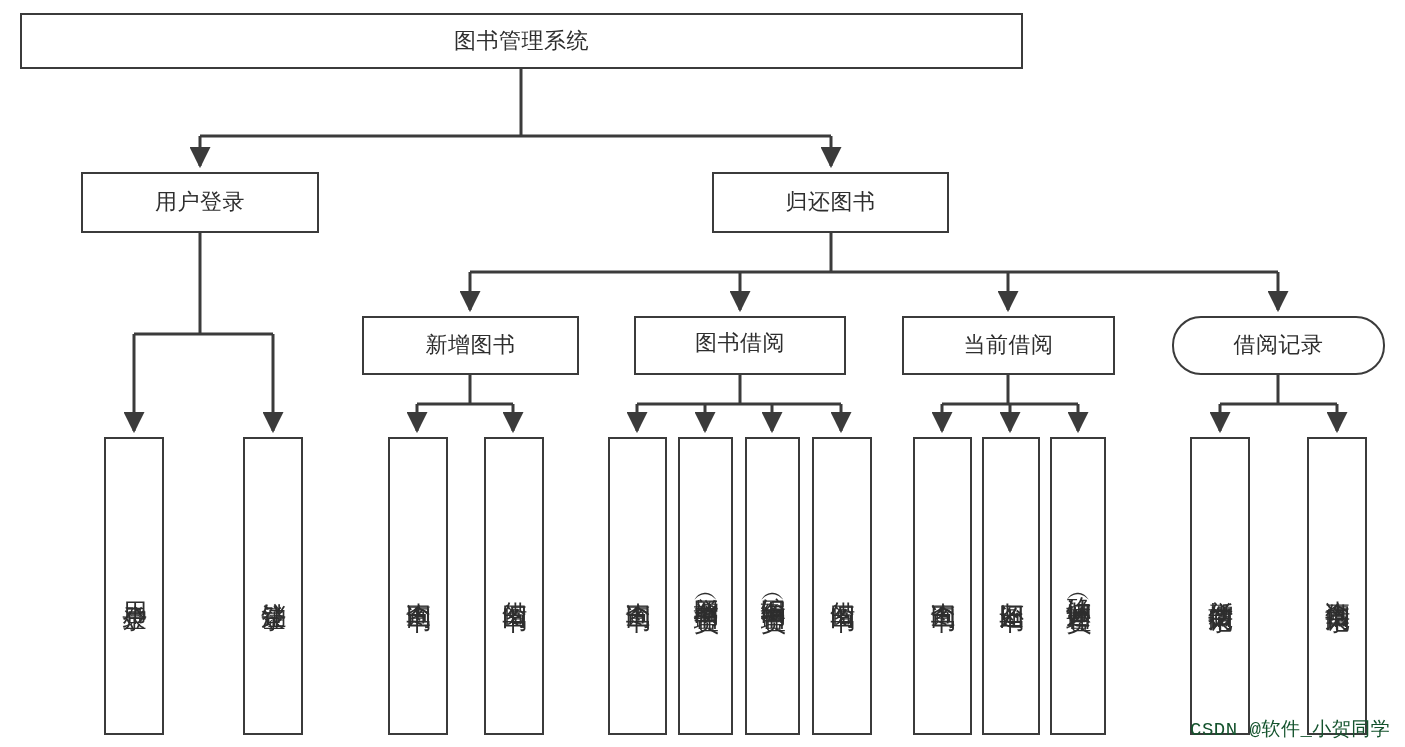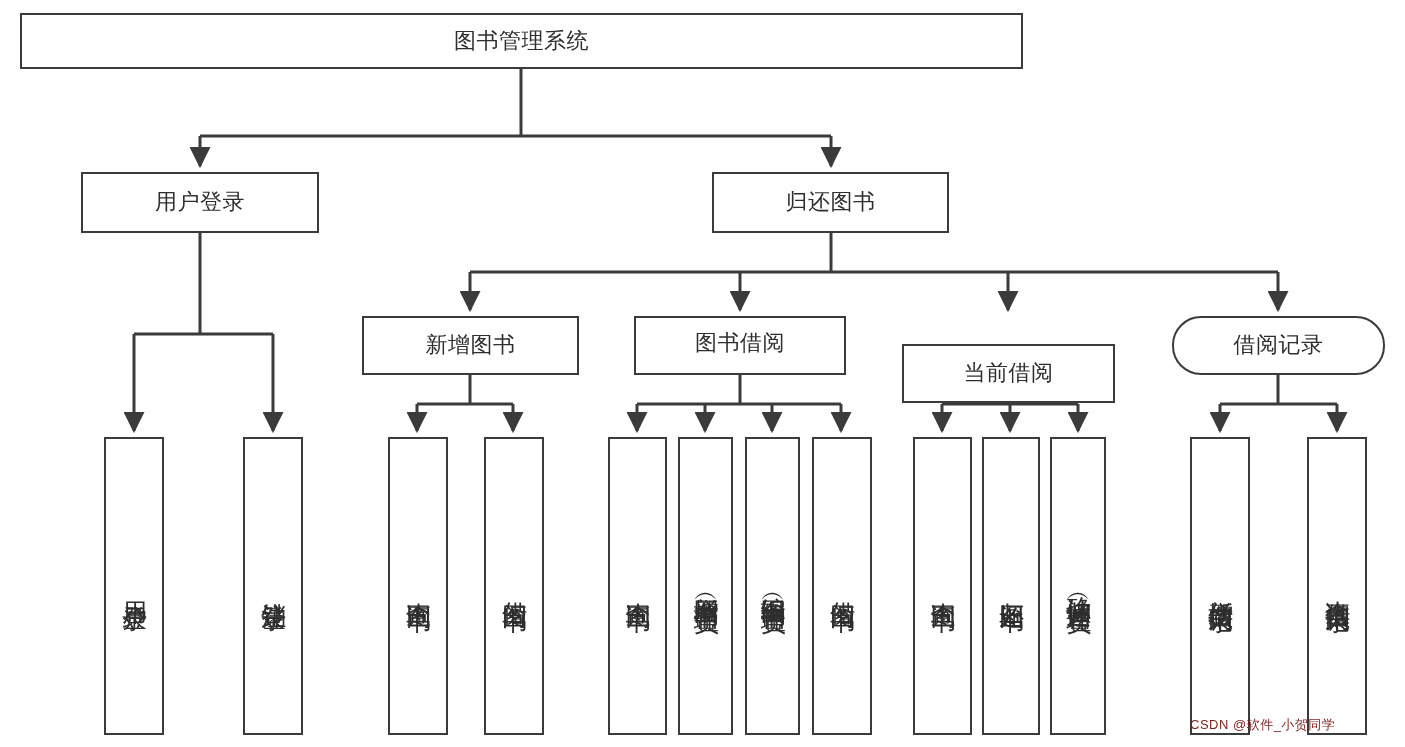"当前借阅" div.node { margin-top: 28px -> none }
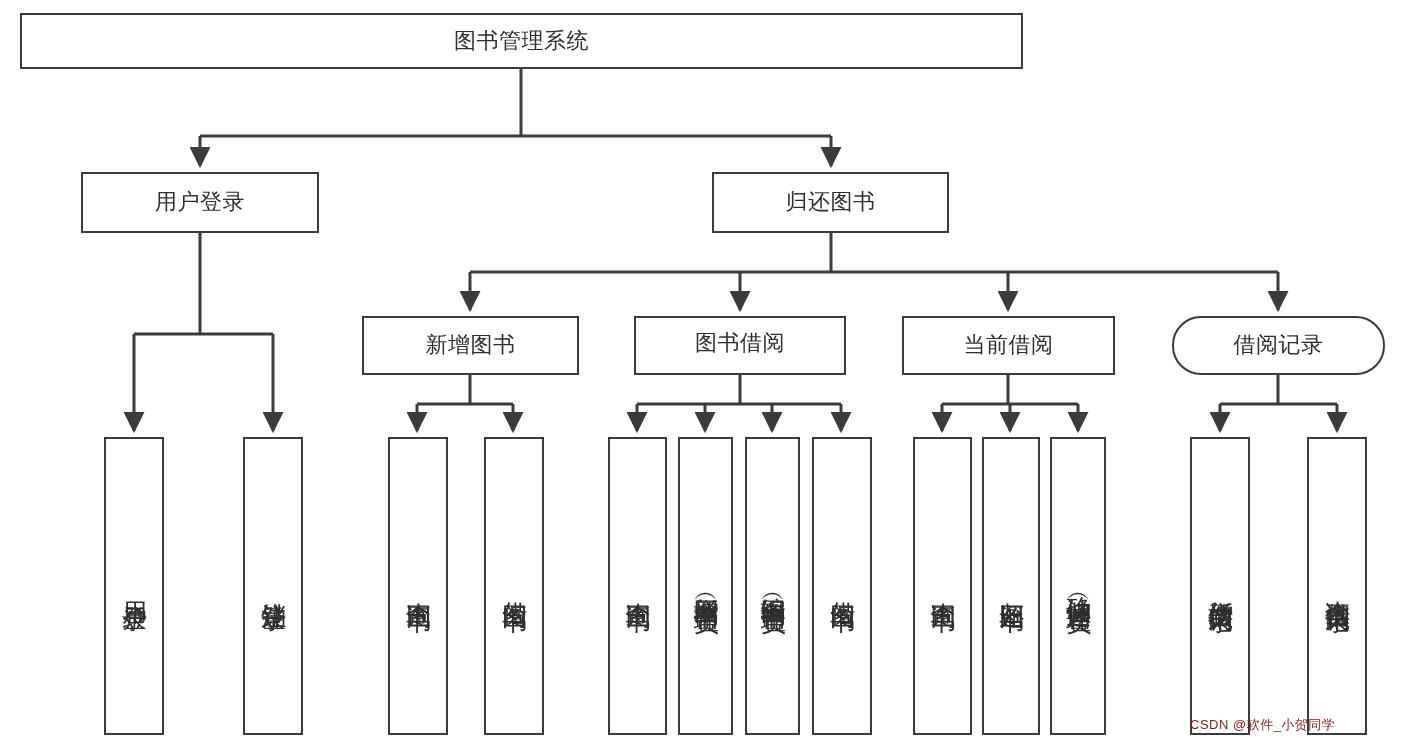"CSDN @软件_小贺同学" .watermark { color: #7f1d1d -> #14532d; font-family: Liberation Sans, sans-serif -> Liberation Mono, monospace; font-size: 13px -> 19px }
